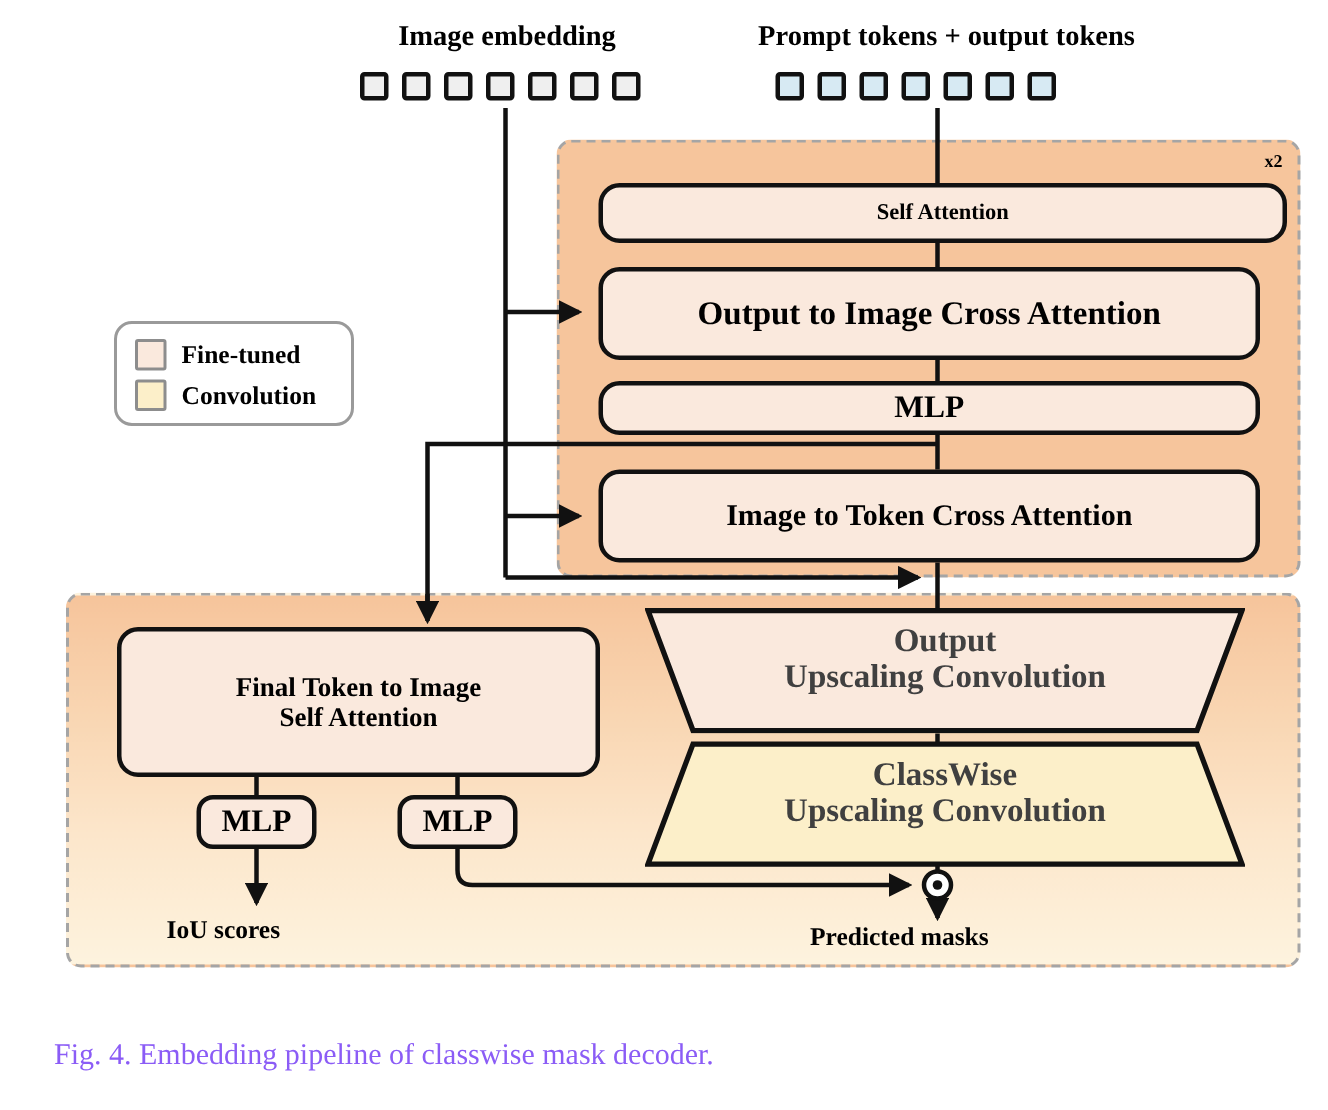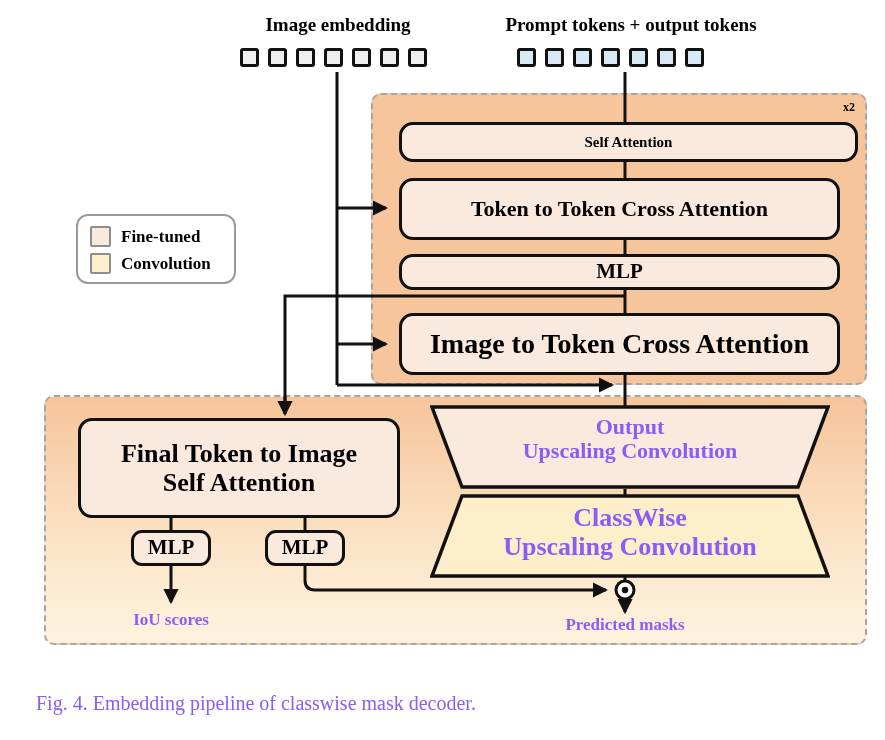"Token to Token Cross Attention" span { text: Token to Token -> Output to Image }
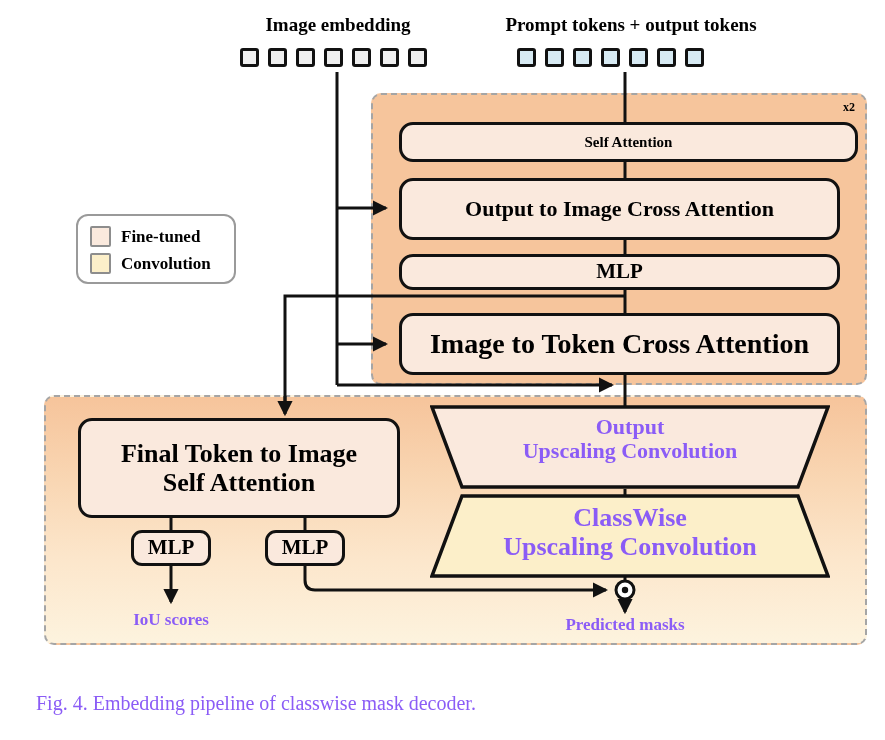"Image to Token Cross Attention" div.module { font-size: 28px -> 20px }
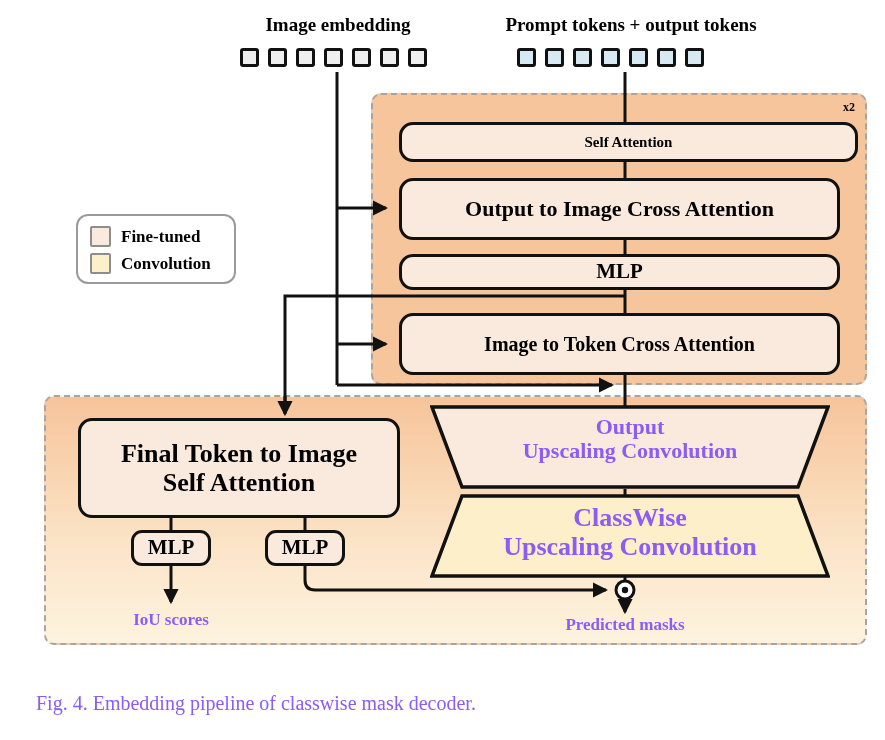"Output" .trap-label { color: #8b5cf6 -> #404040 }
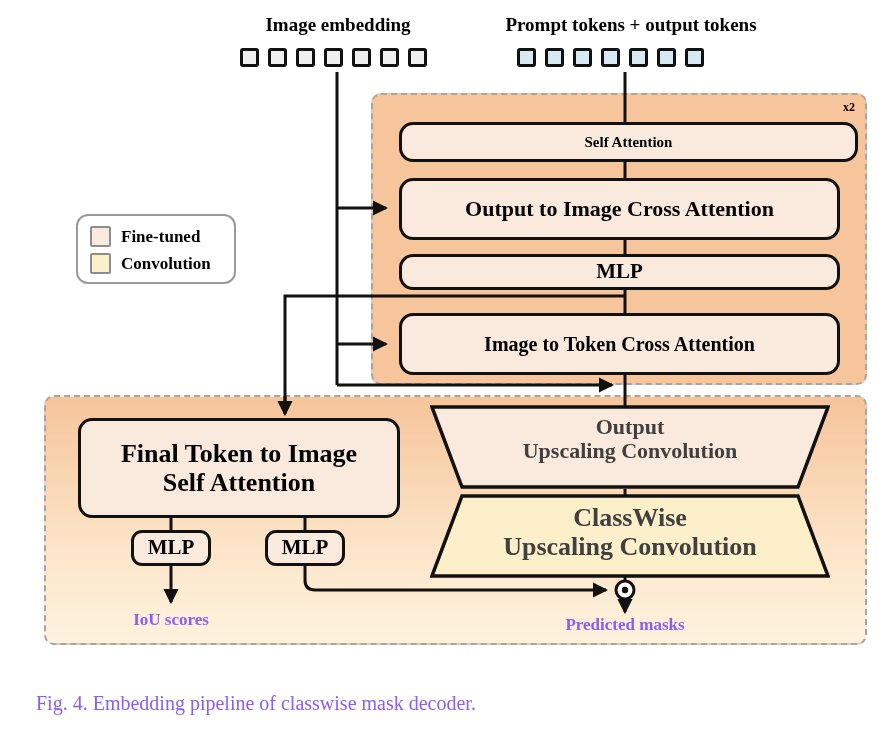"Final Token to Image" div.module { font-size: 26px -> 18px }
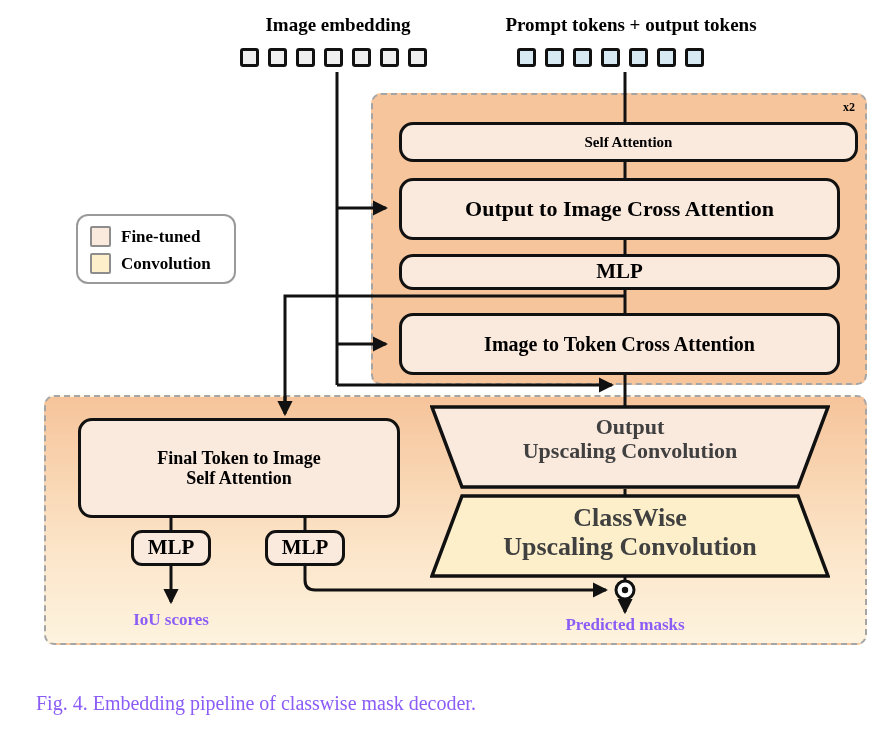"ClassWise" div.trap-label { font-size: 26px -> 22px }
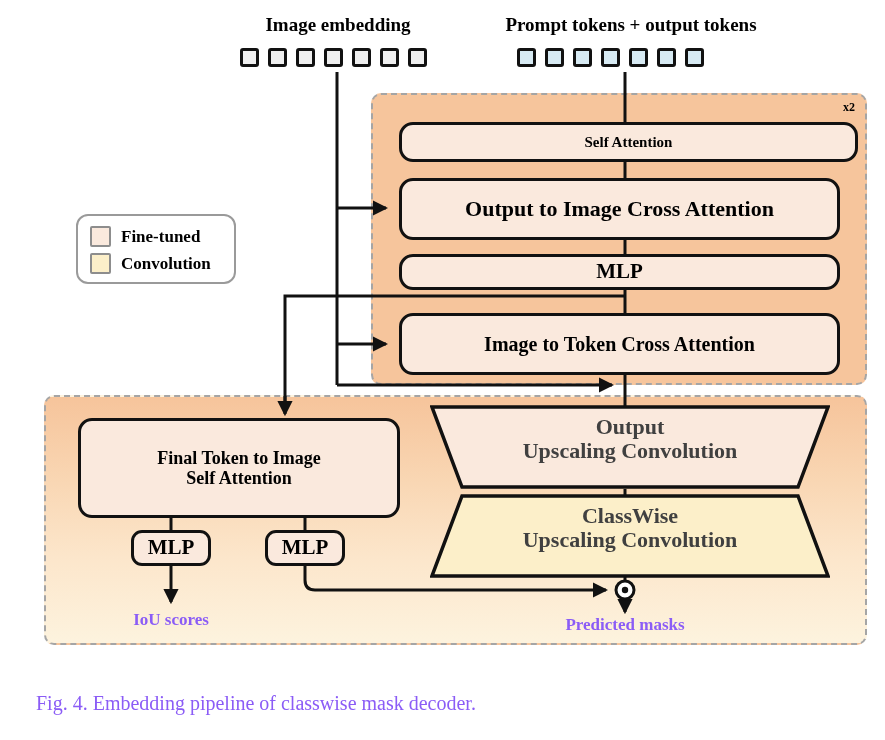"IoU scores" .flow-label { color: #8b5cf6 -> #000000; text-align: center -> none }
